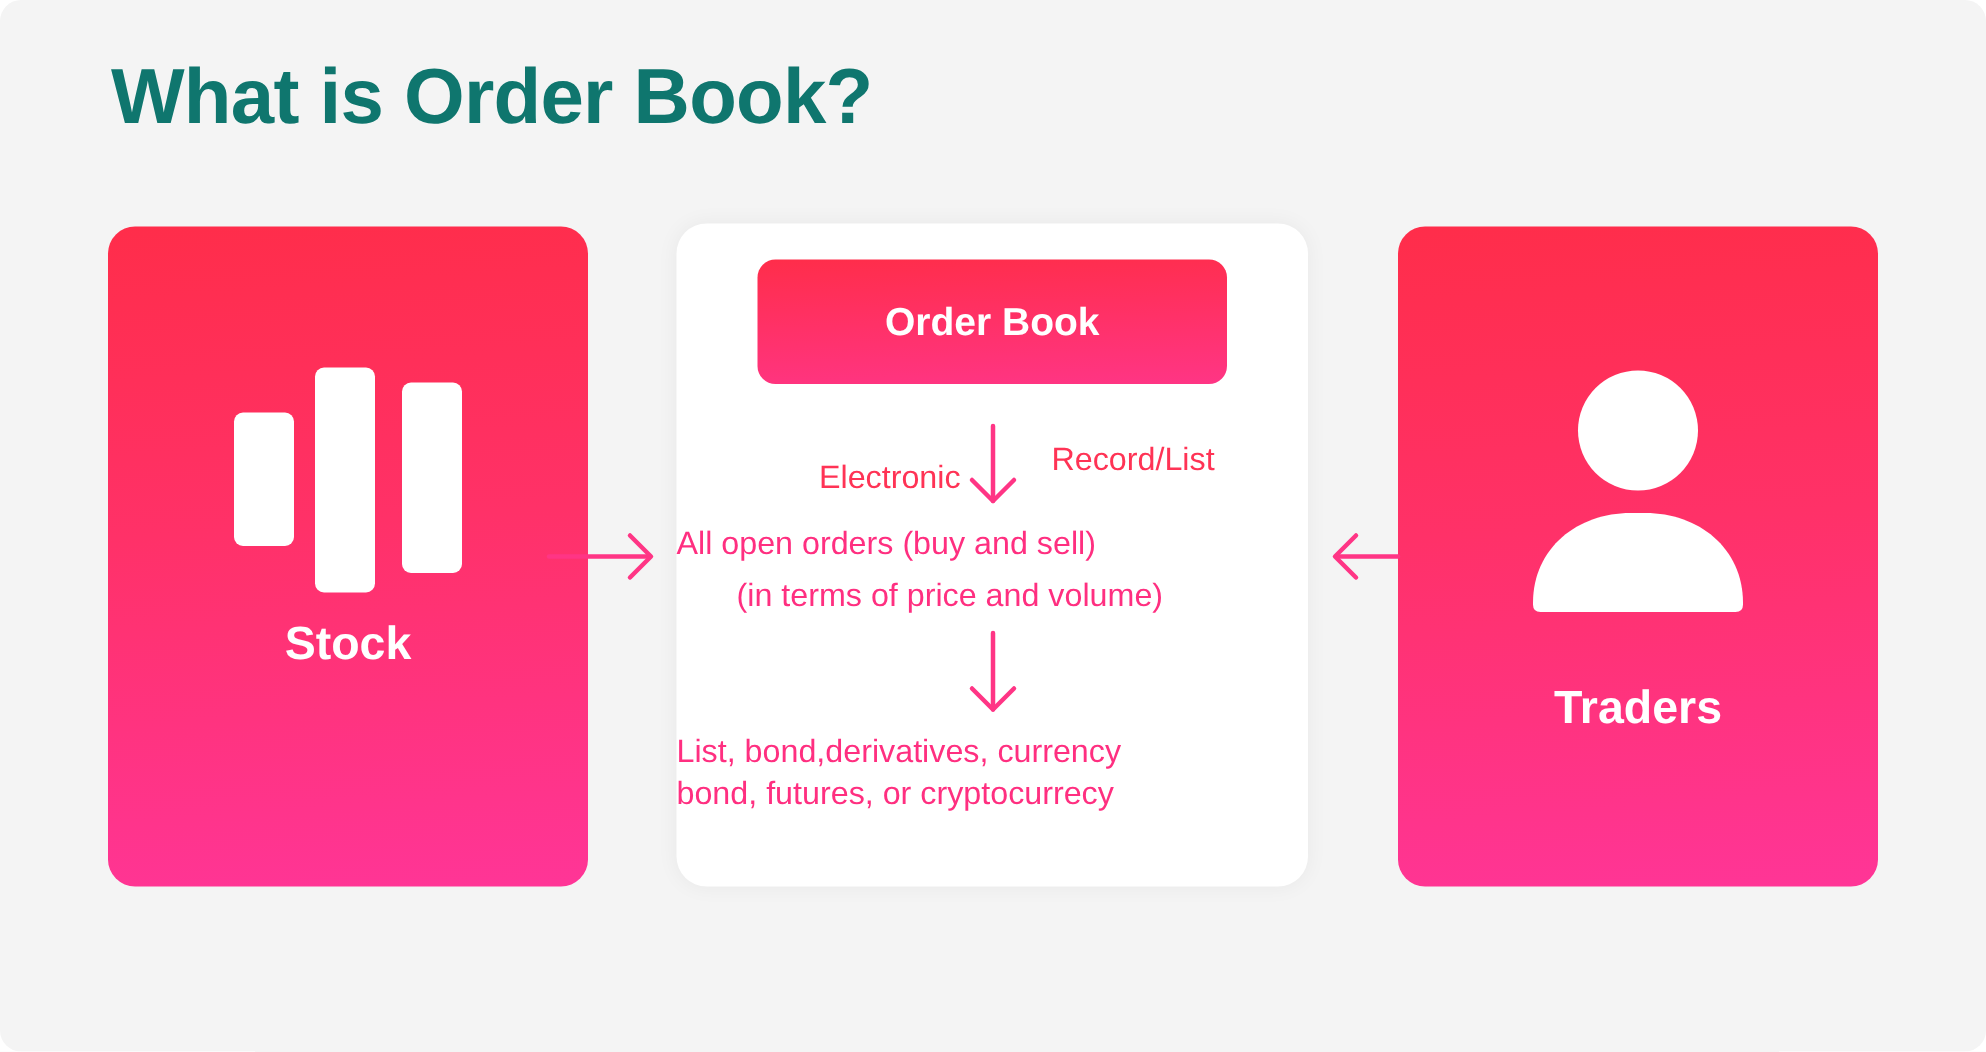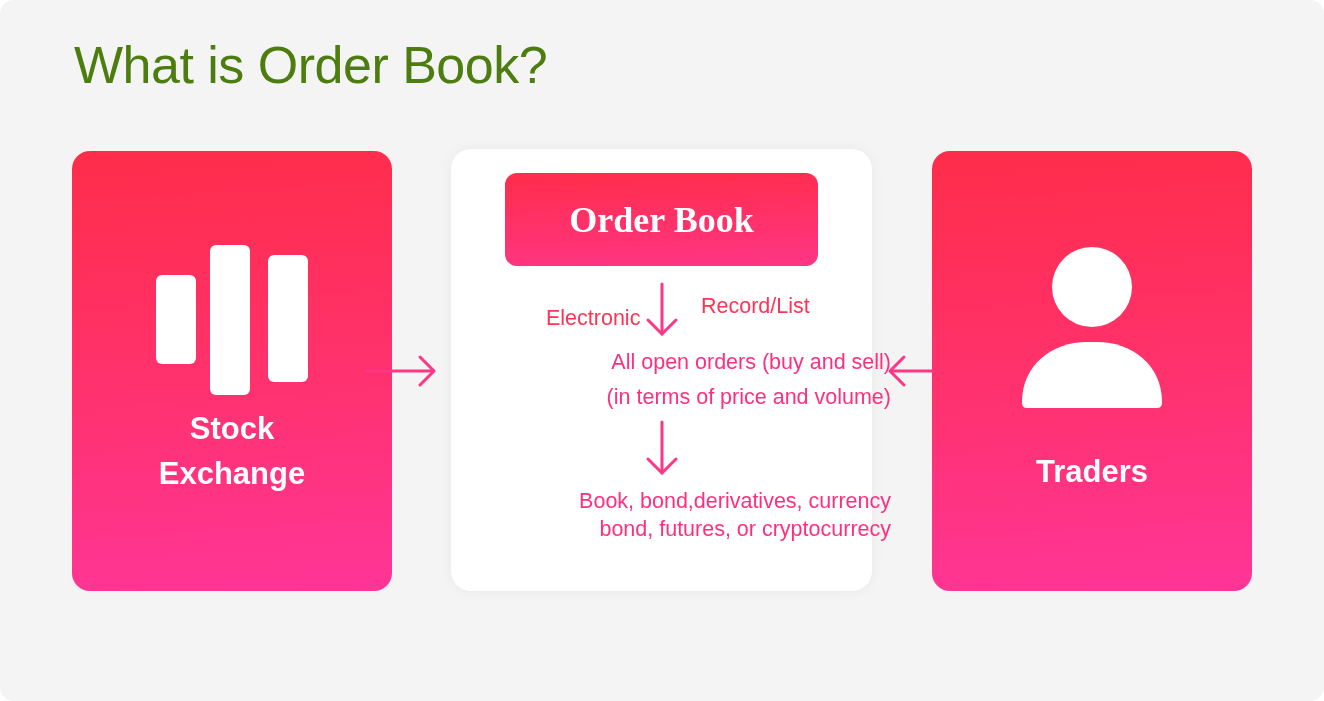"What is Order Book?" .title { color: #4d7c0f -> #0f766e; font-weight: 400 -> 700 }
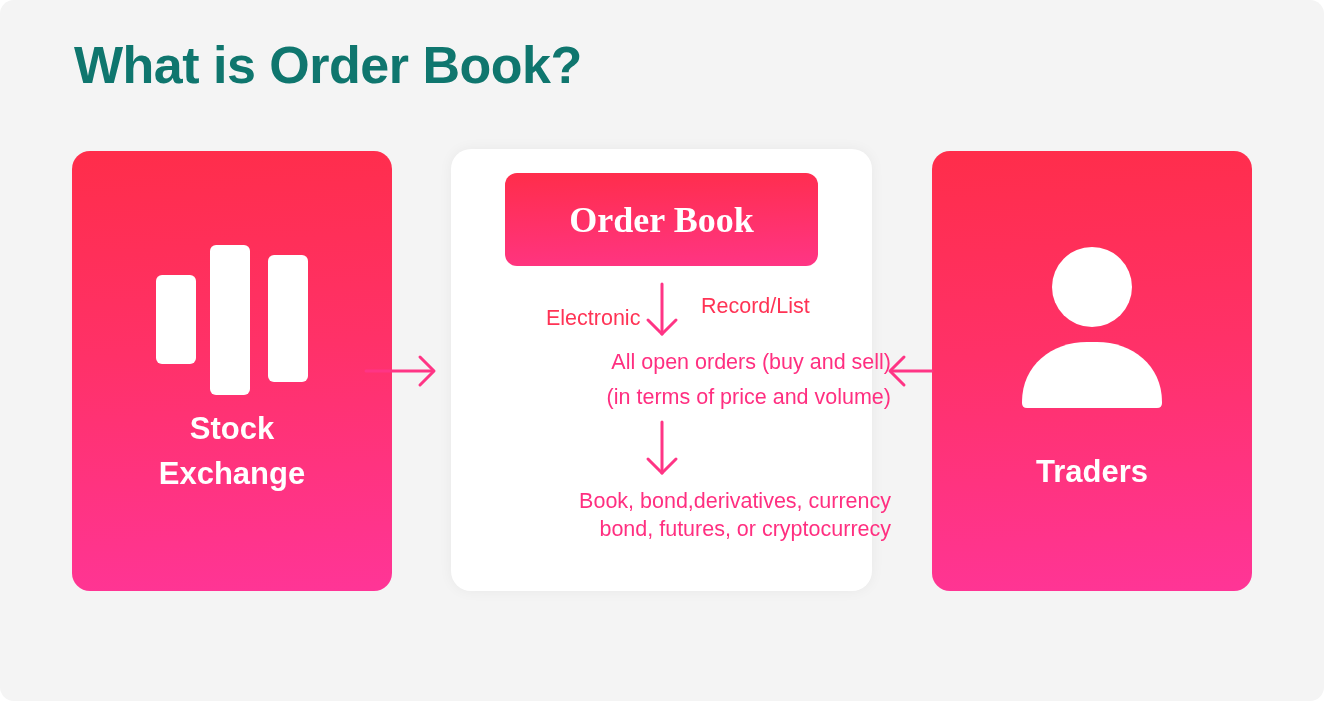"Order Book" .ob-btn { font-family: Liberation Serif, serif -> none; font-size: 36px -> 26px; height: 93px -> 83px }
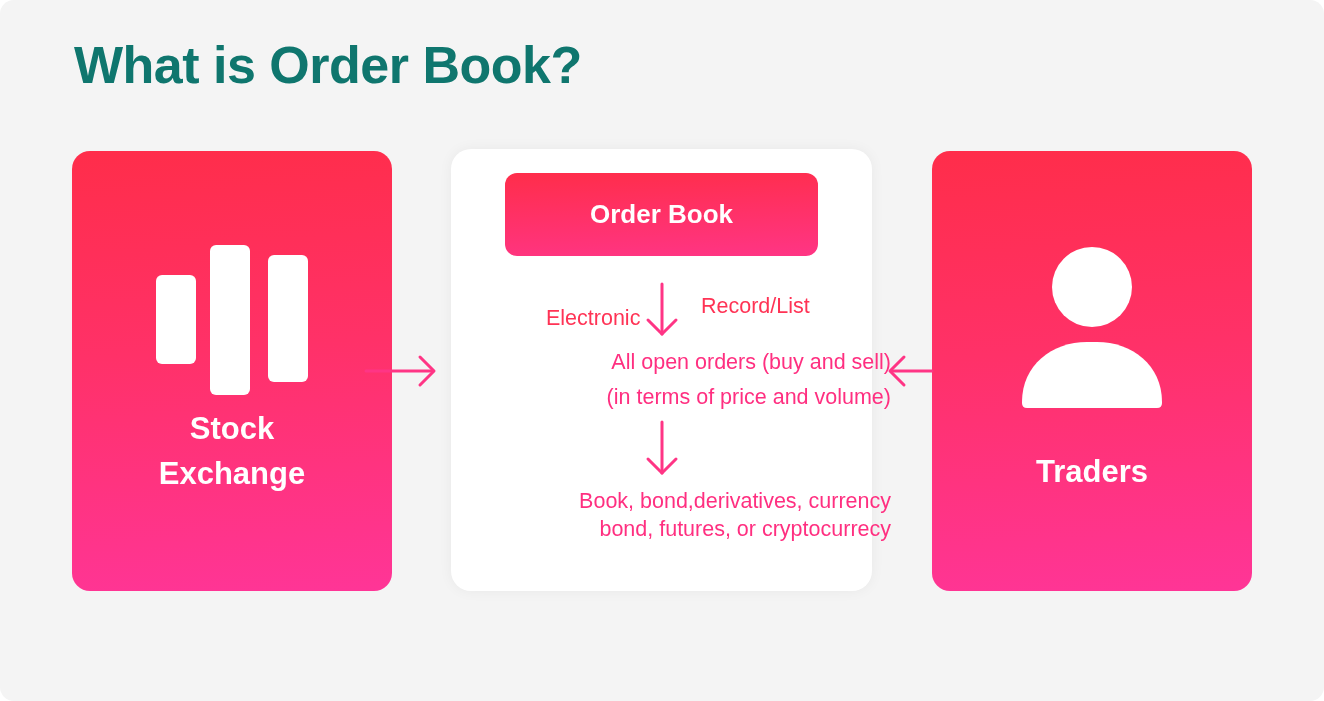"All open orders (buy and" .center-text { margin-left: 41px -> none; text-align: right -> left }
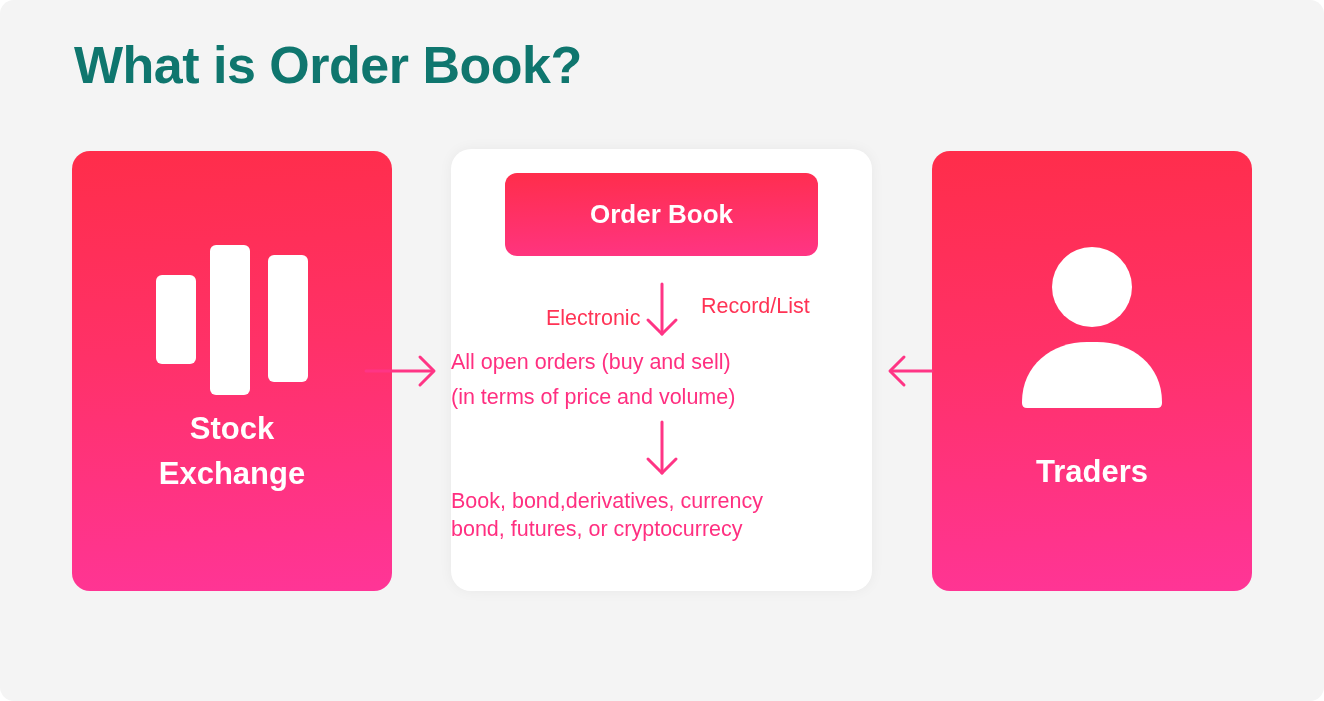"(in terms of price and" div.txt { padding-left: none -> 40px }
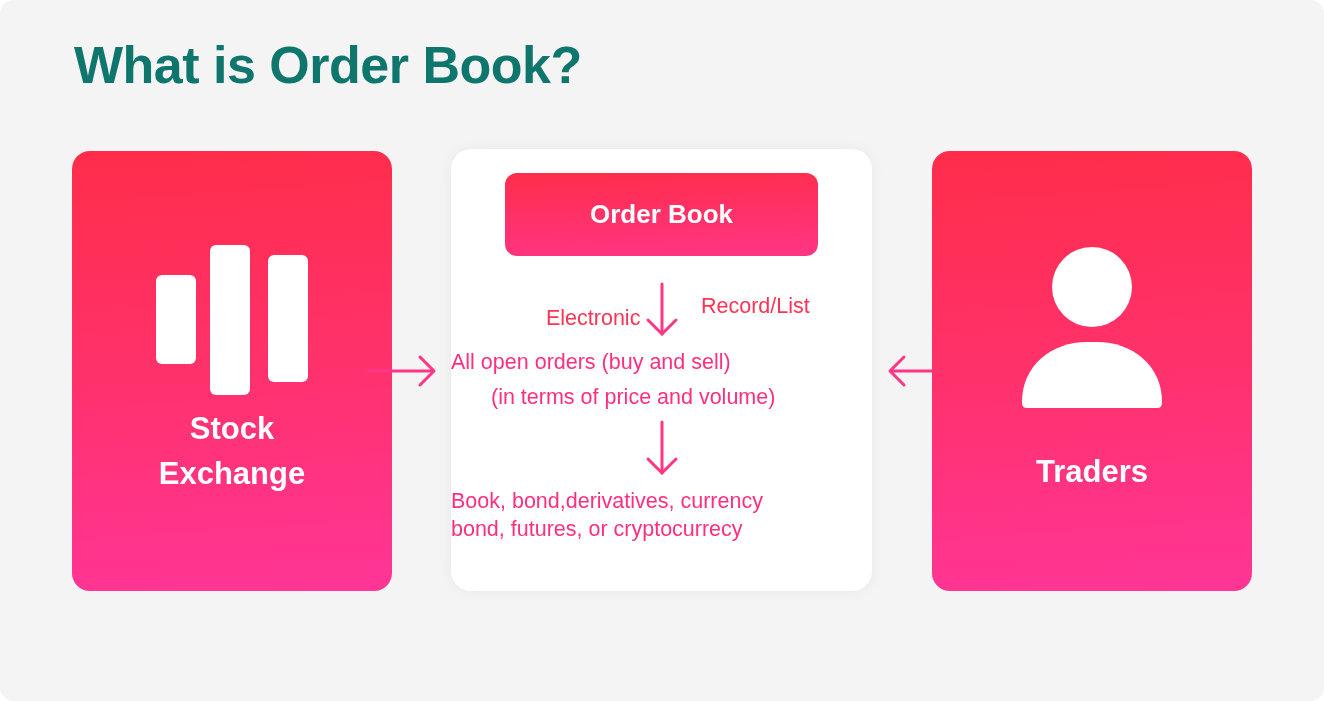"Exchange" div { html: <div>Exchange</div> -> none }
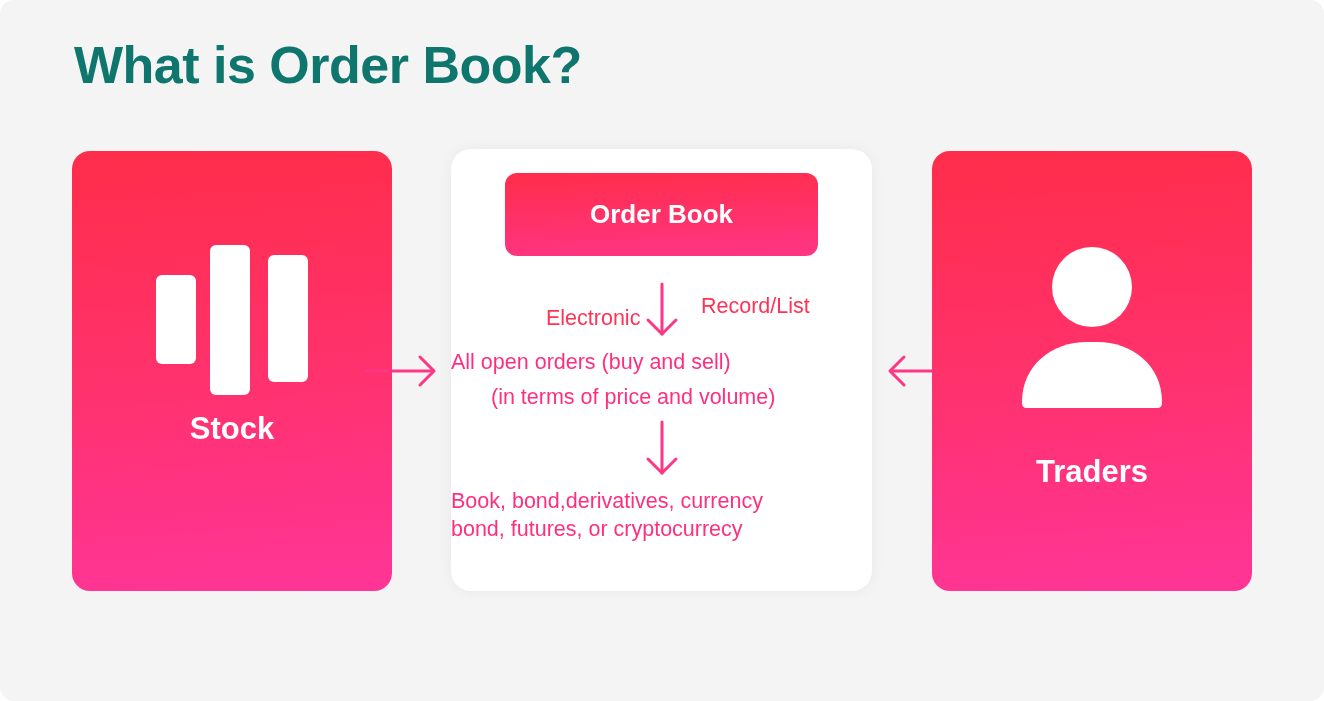"Book, bond,derivatives, currency" div.txt { text: Book -> List }
